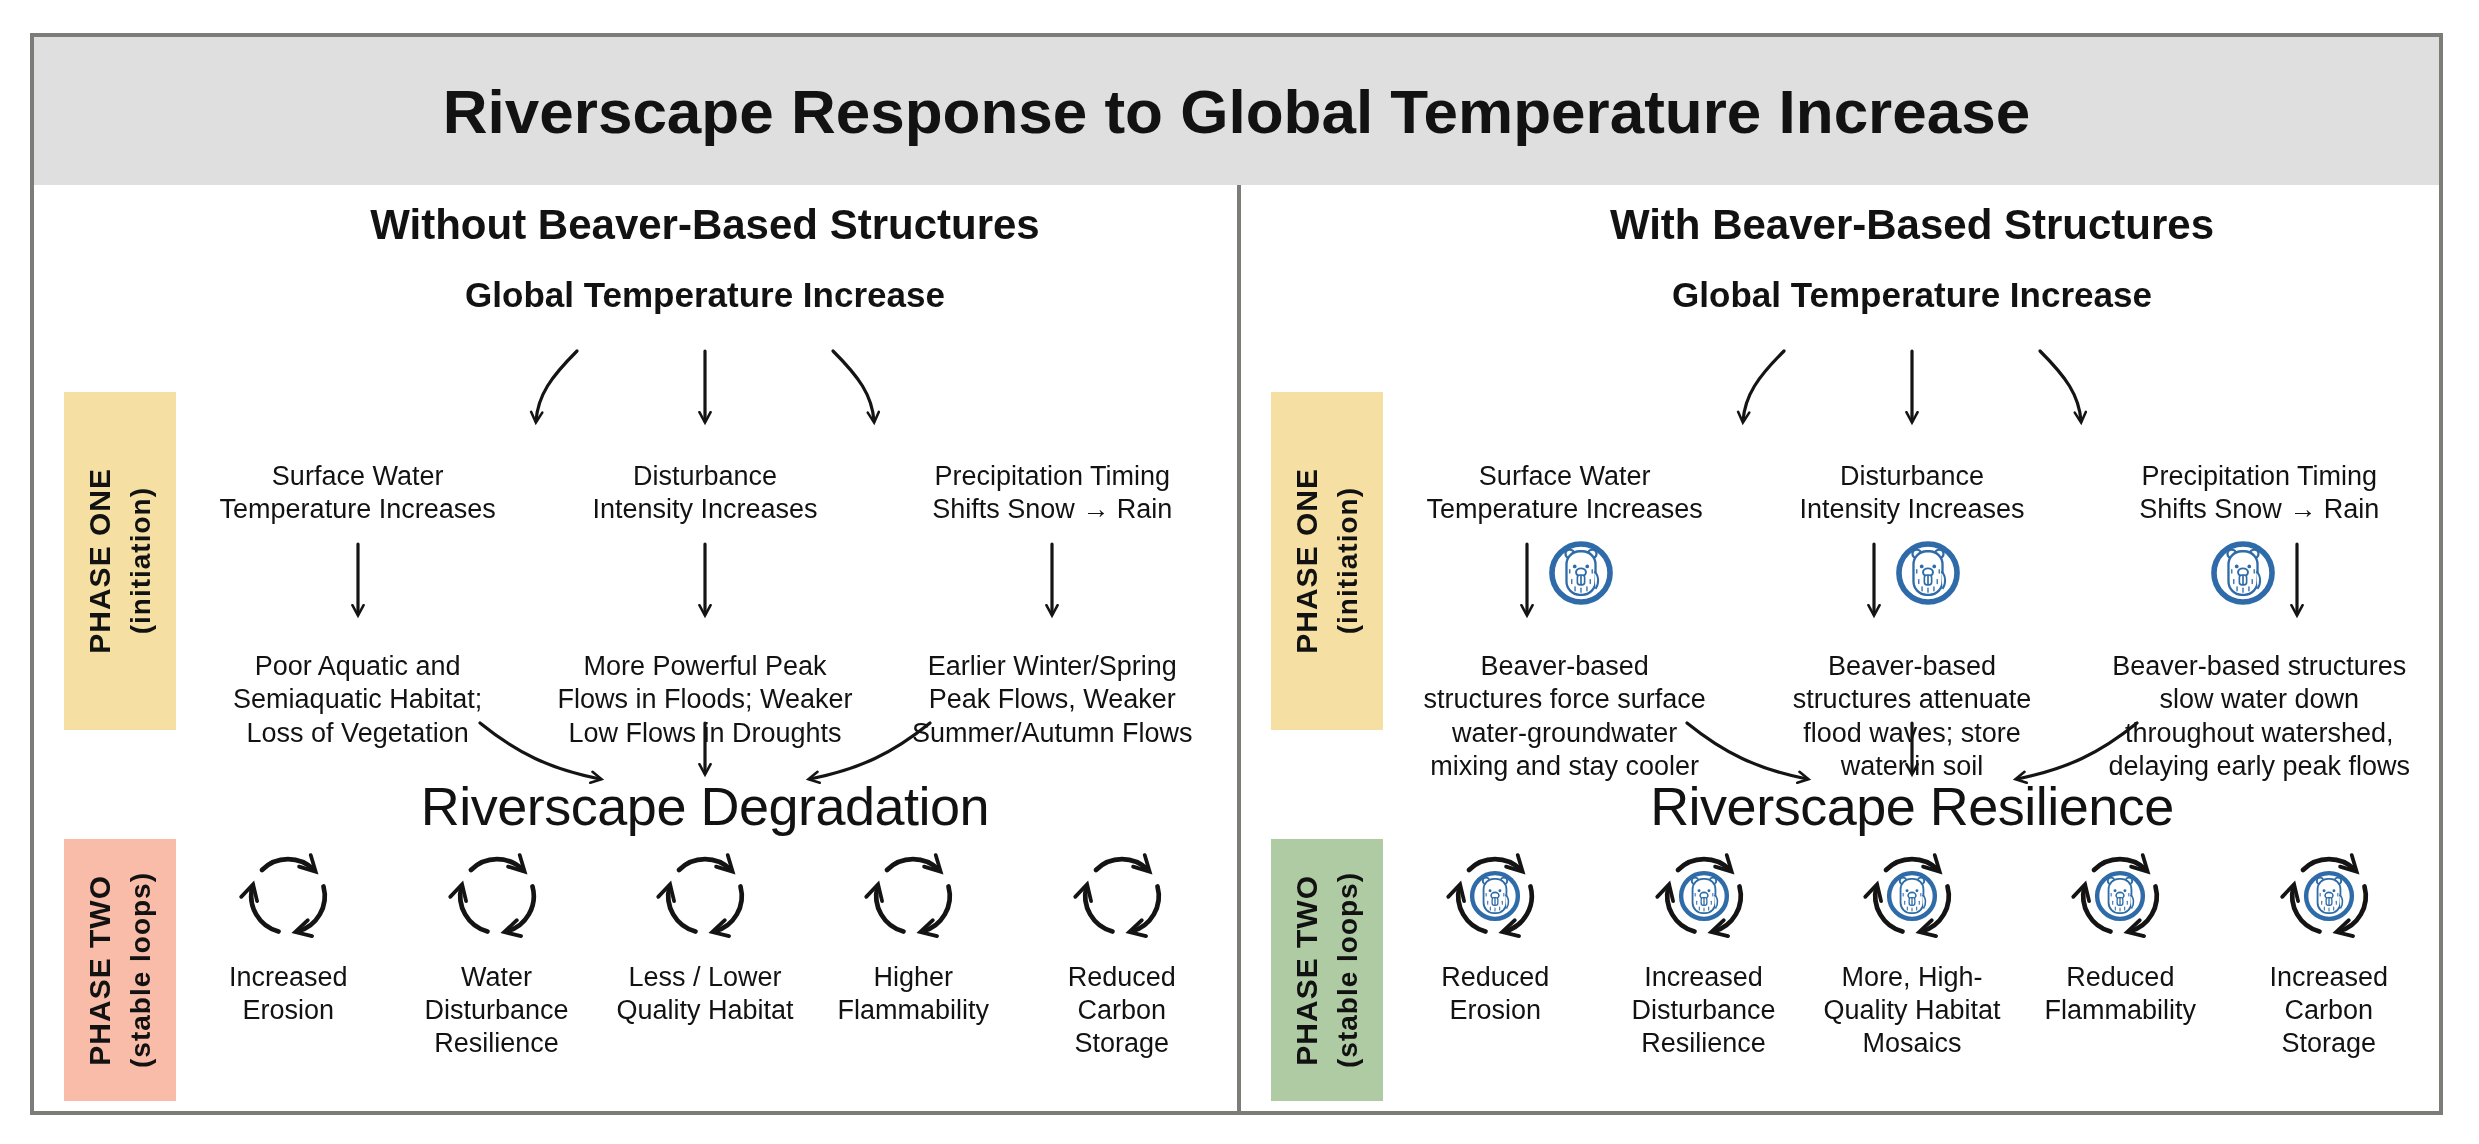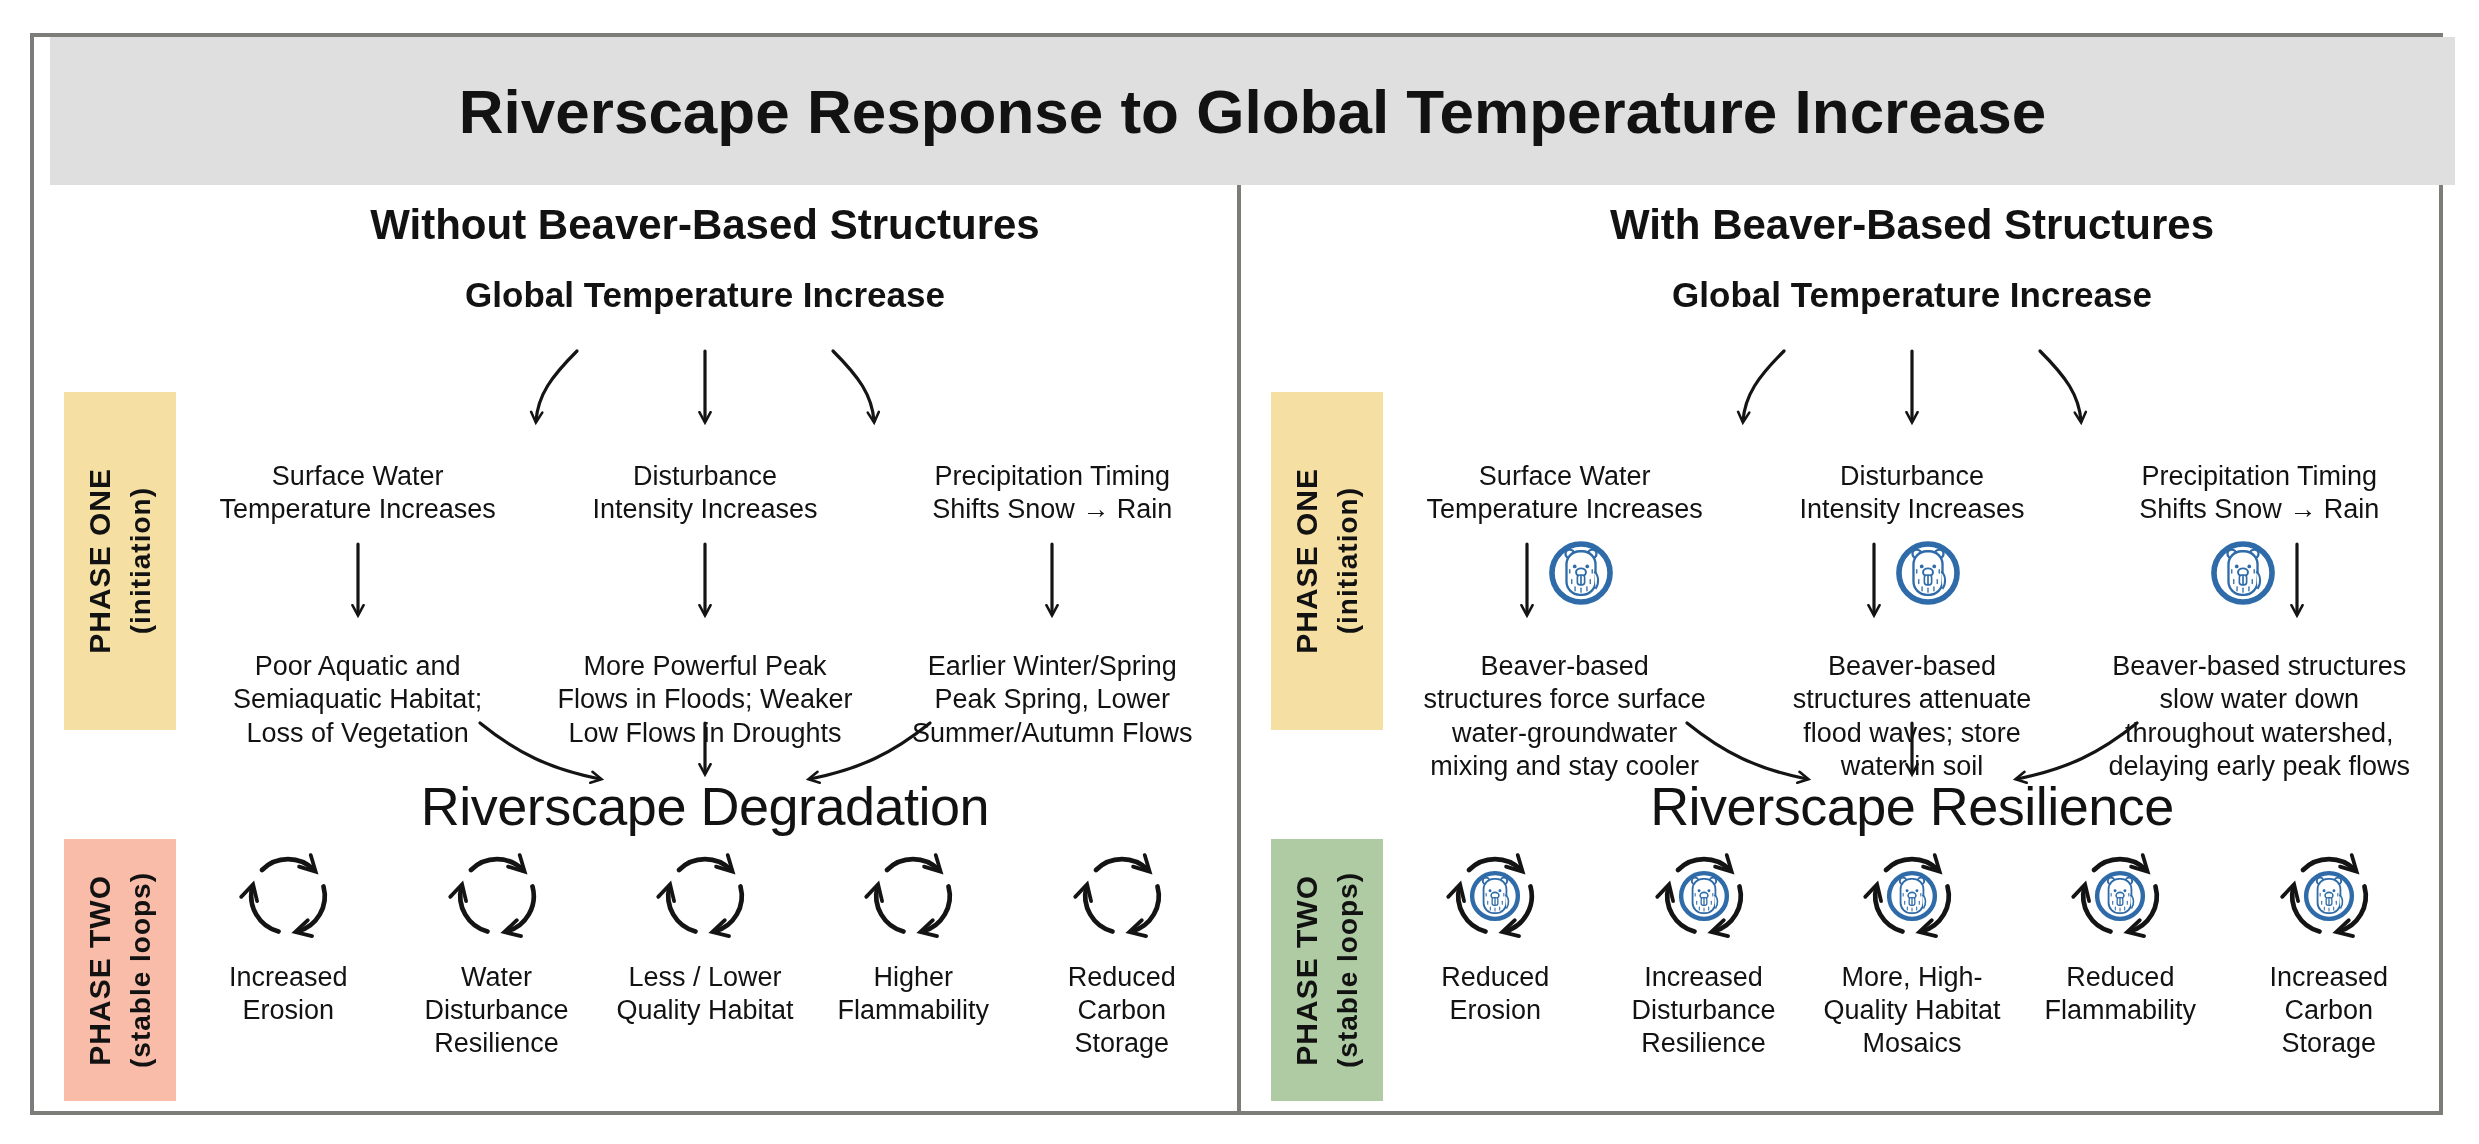"Riverscape Response to Global" .header { margin-left: 16px -> none }
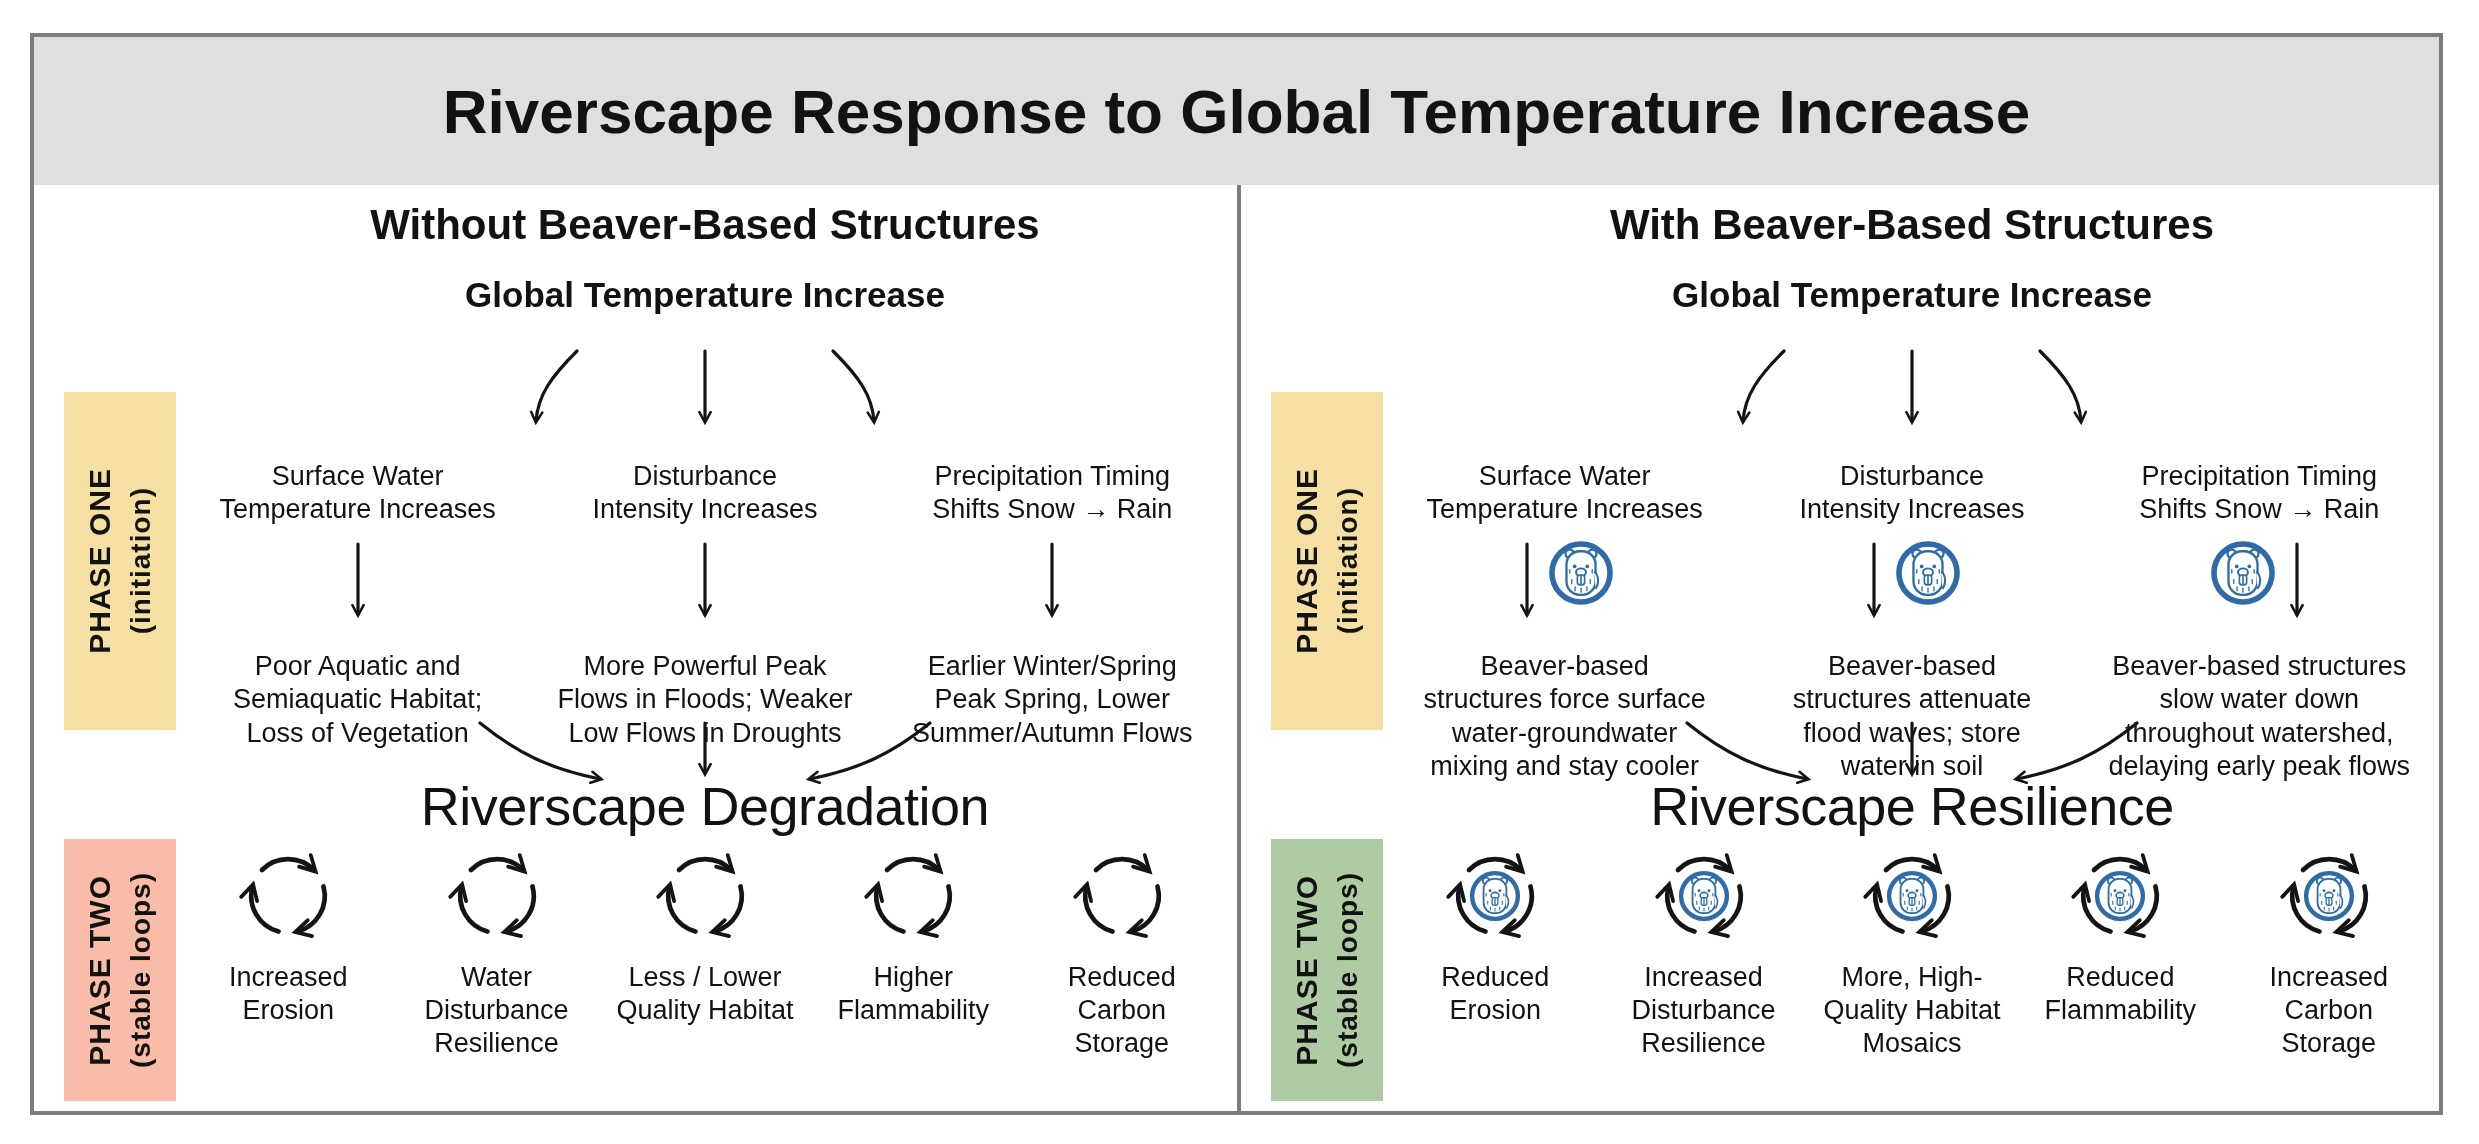"Earlier Winter/Spring" div.cell { text: Spring, Lower -> Flows, Weaker }
